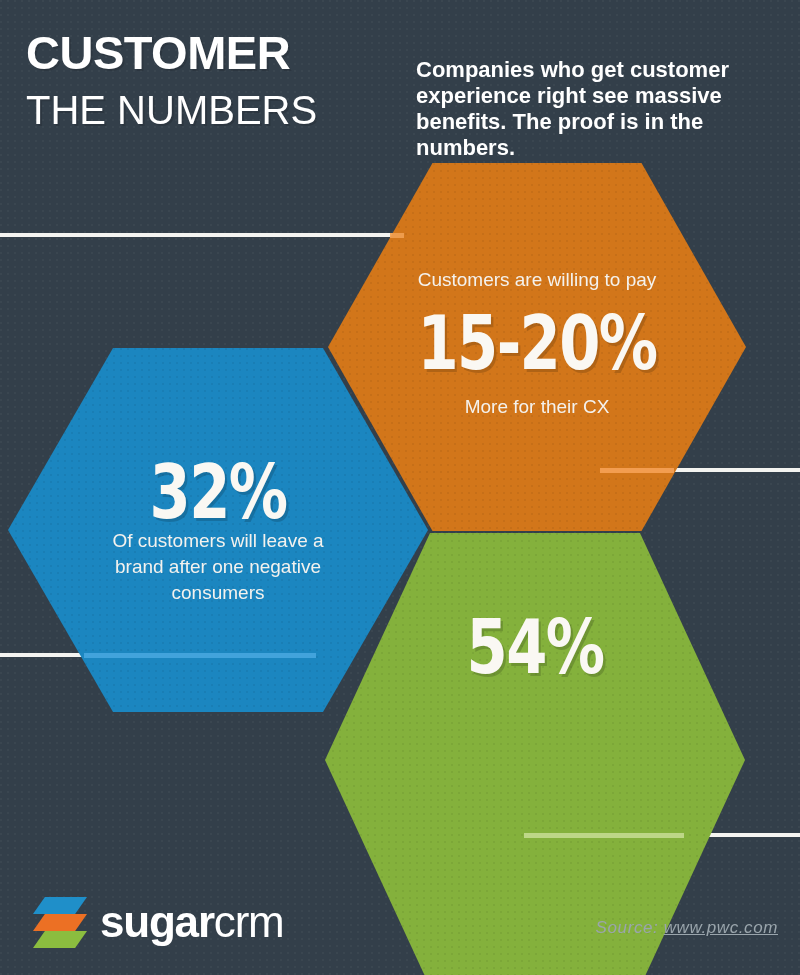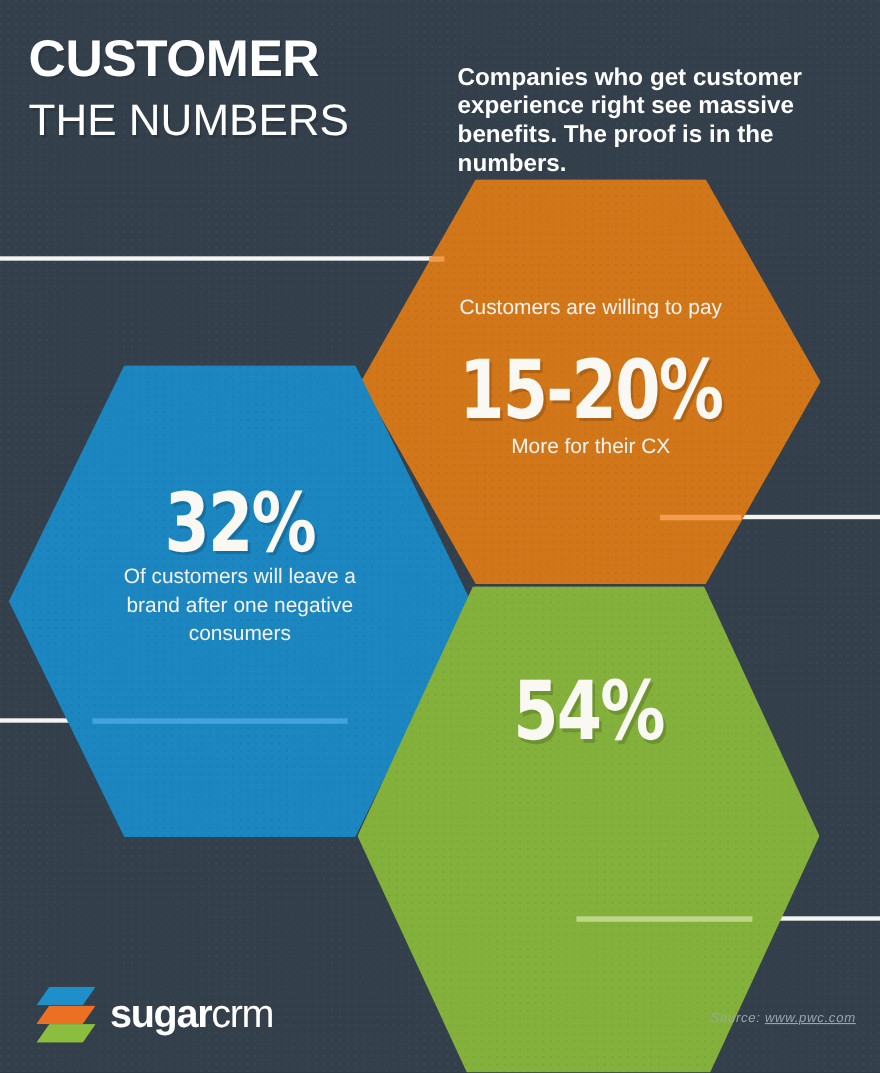"15-20%" div.hex-inner { margin-top: 12px -> none }
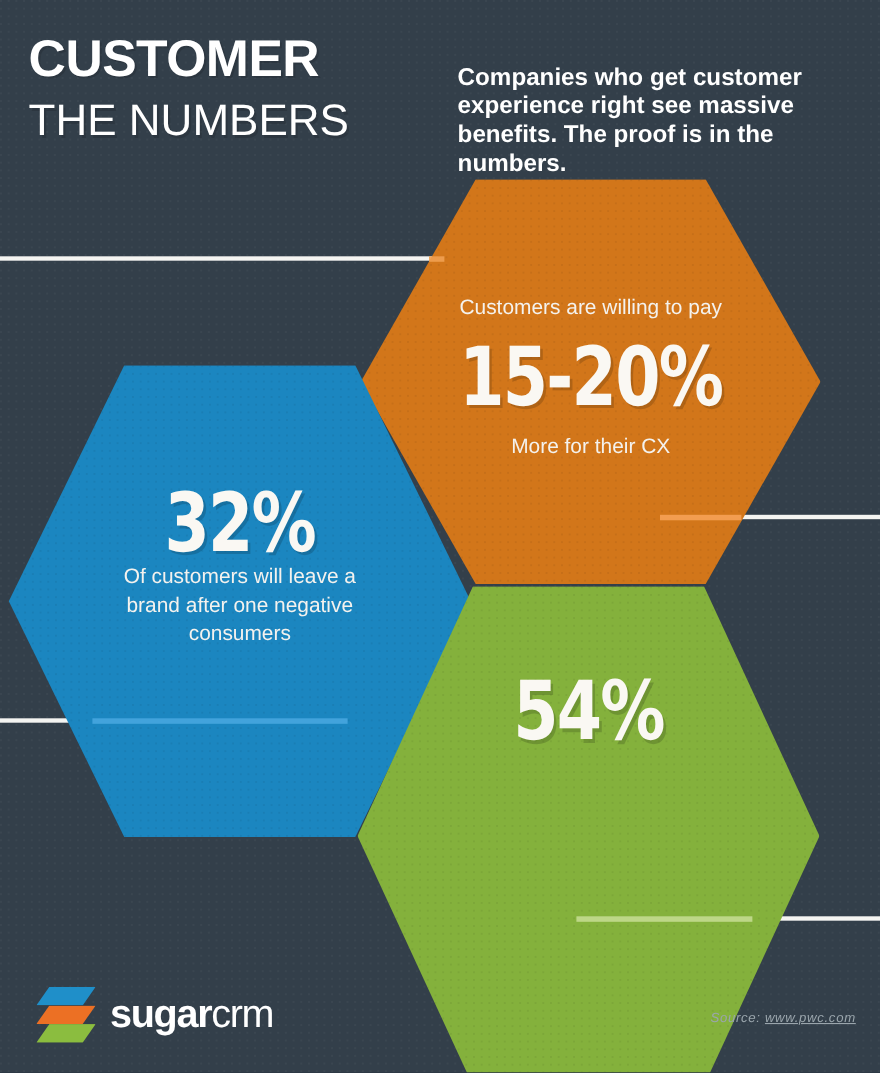"32%" div.hex { height: 429px -> 364px; top: 332px -> 348px }
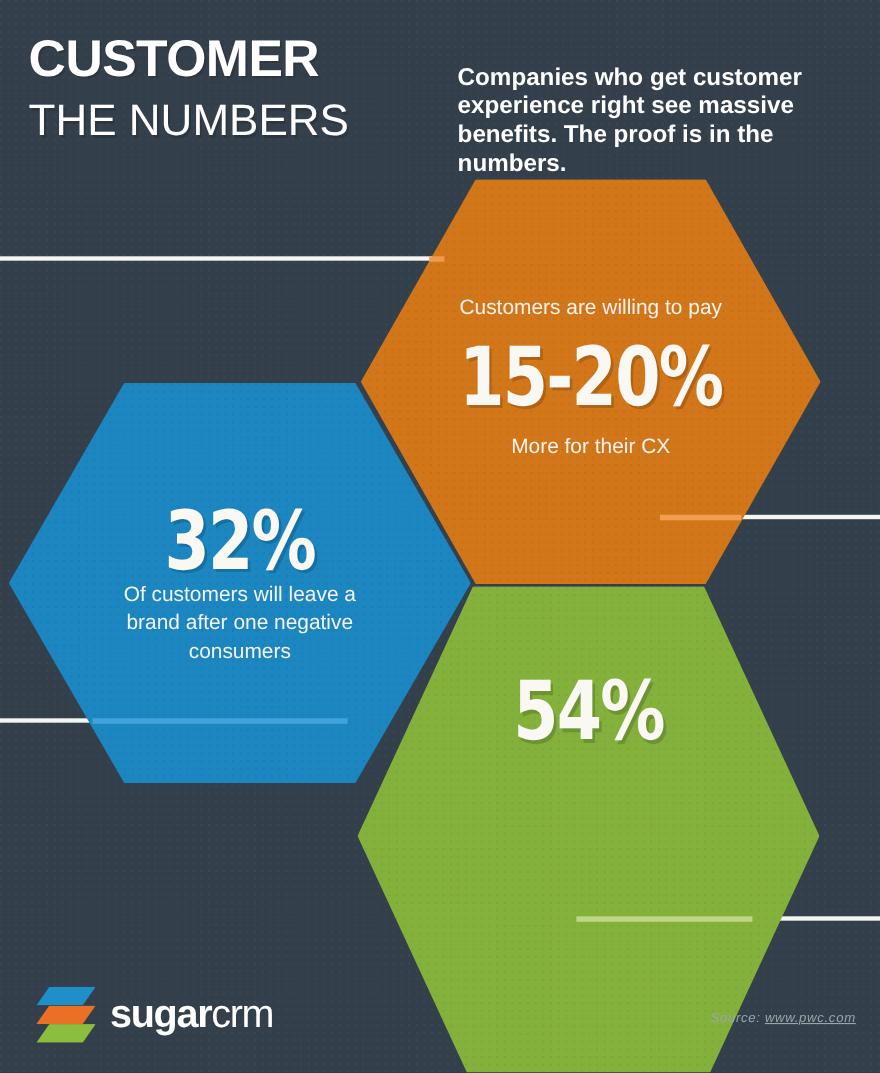"sugarcrm" .logo-text { font-size: 36px -> 44px }
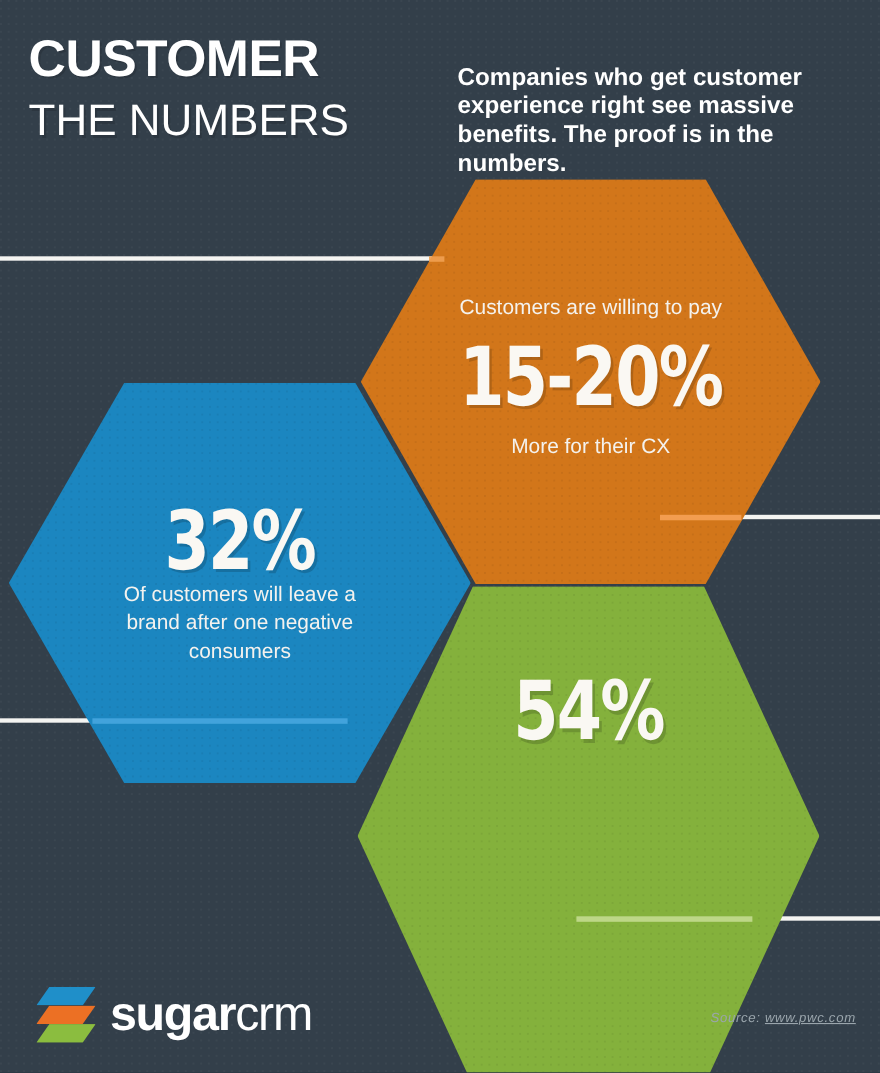"Source: www.pwc.com" .source { font-size: 12px -> 17px }
